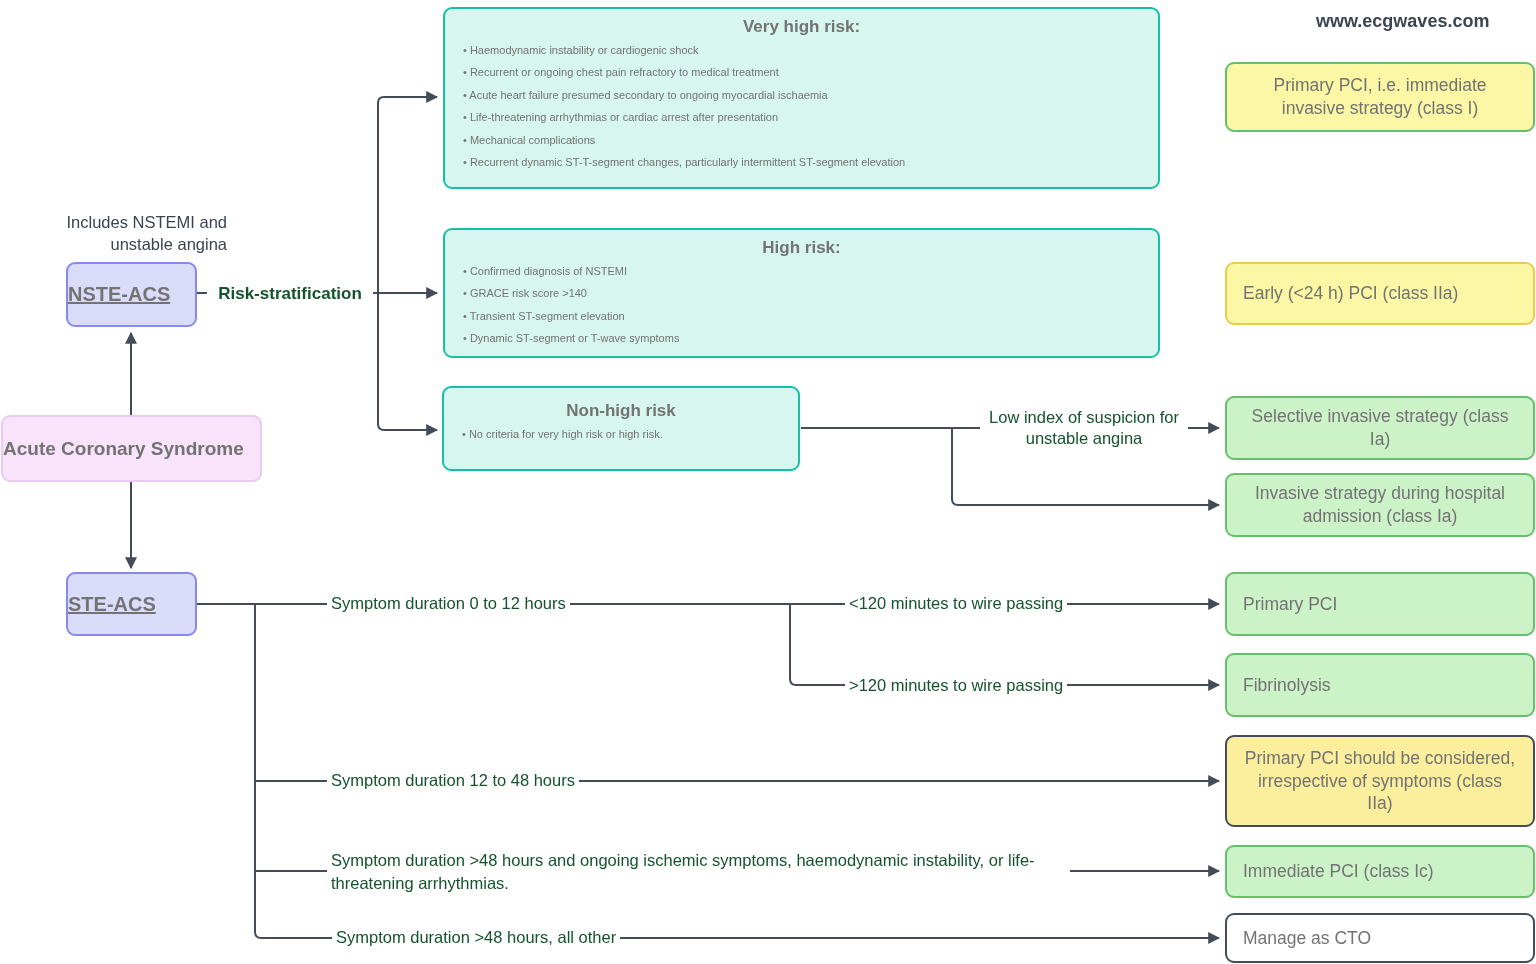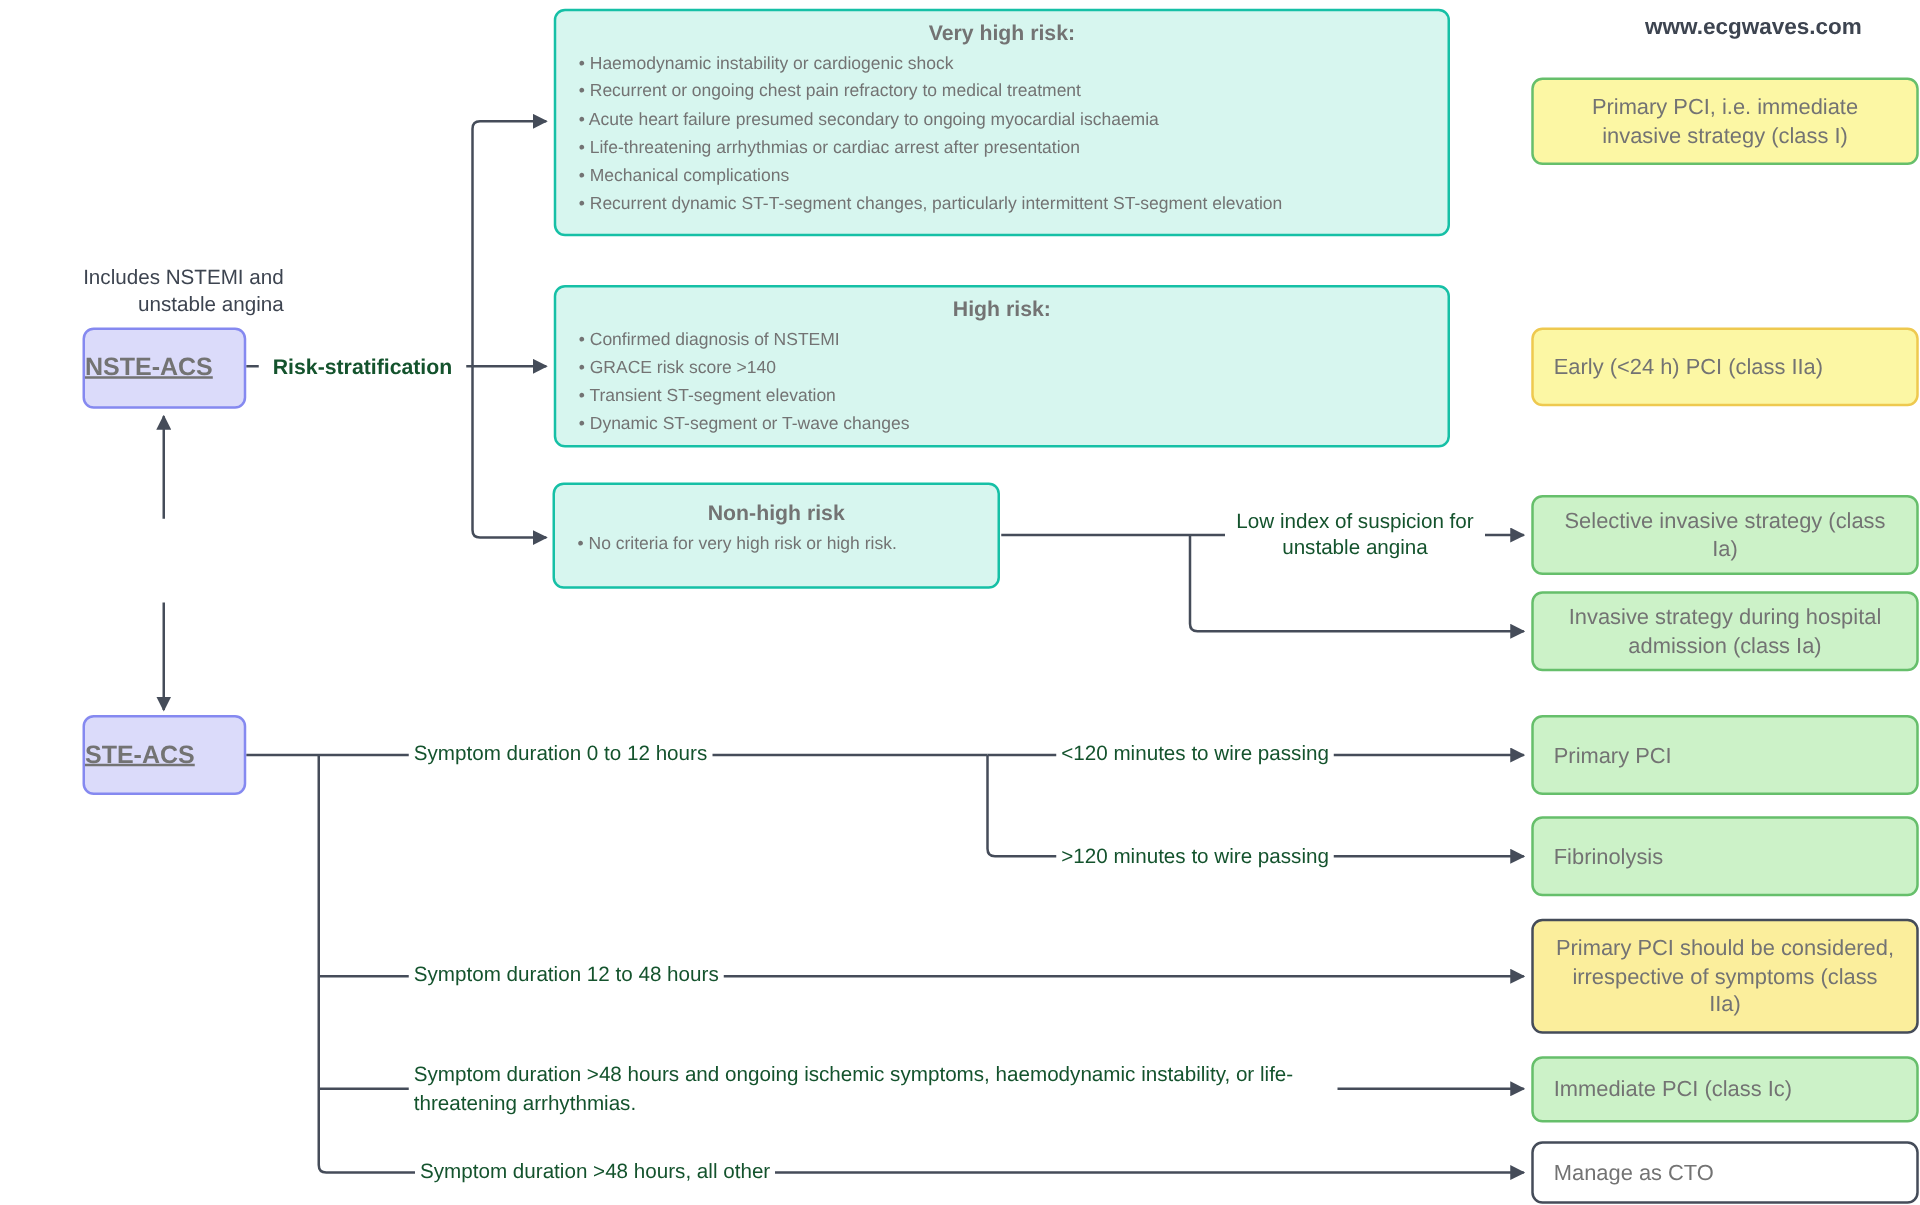"Haemodynamic instability or cardiogenic" .teal ul { font-size: 14px -> 11px }
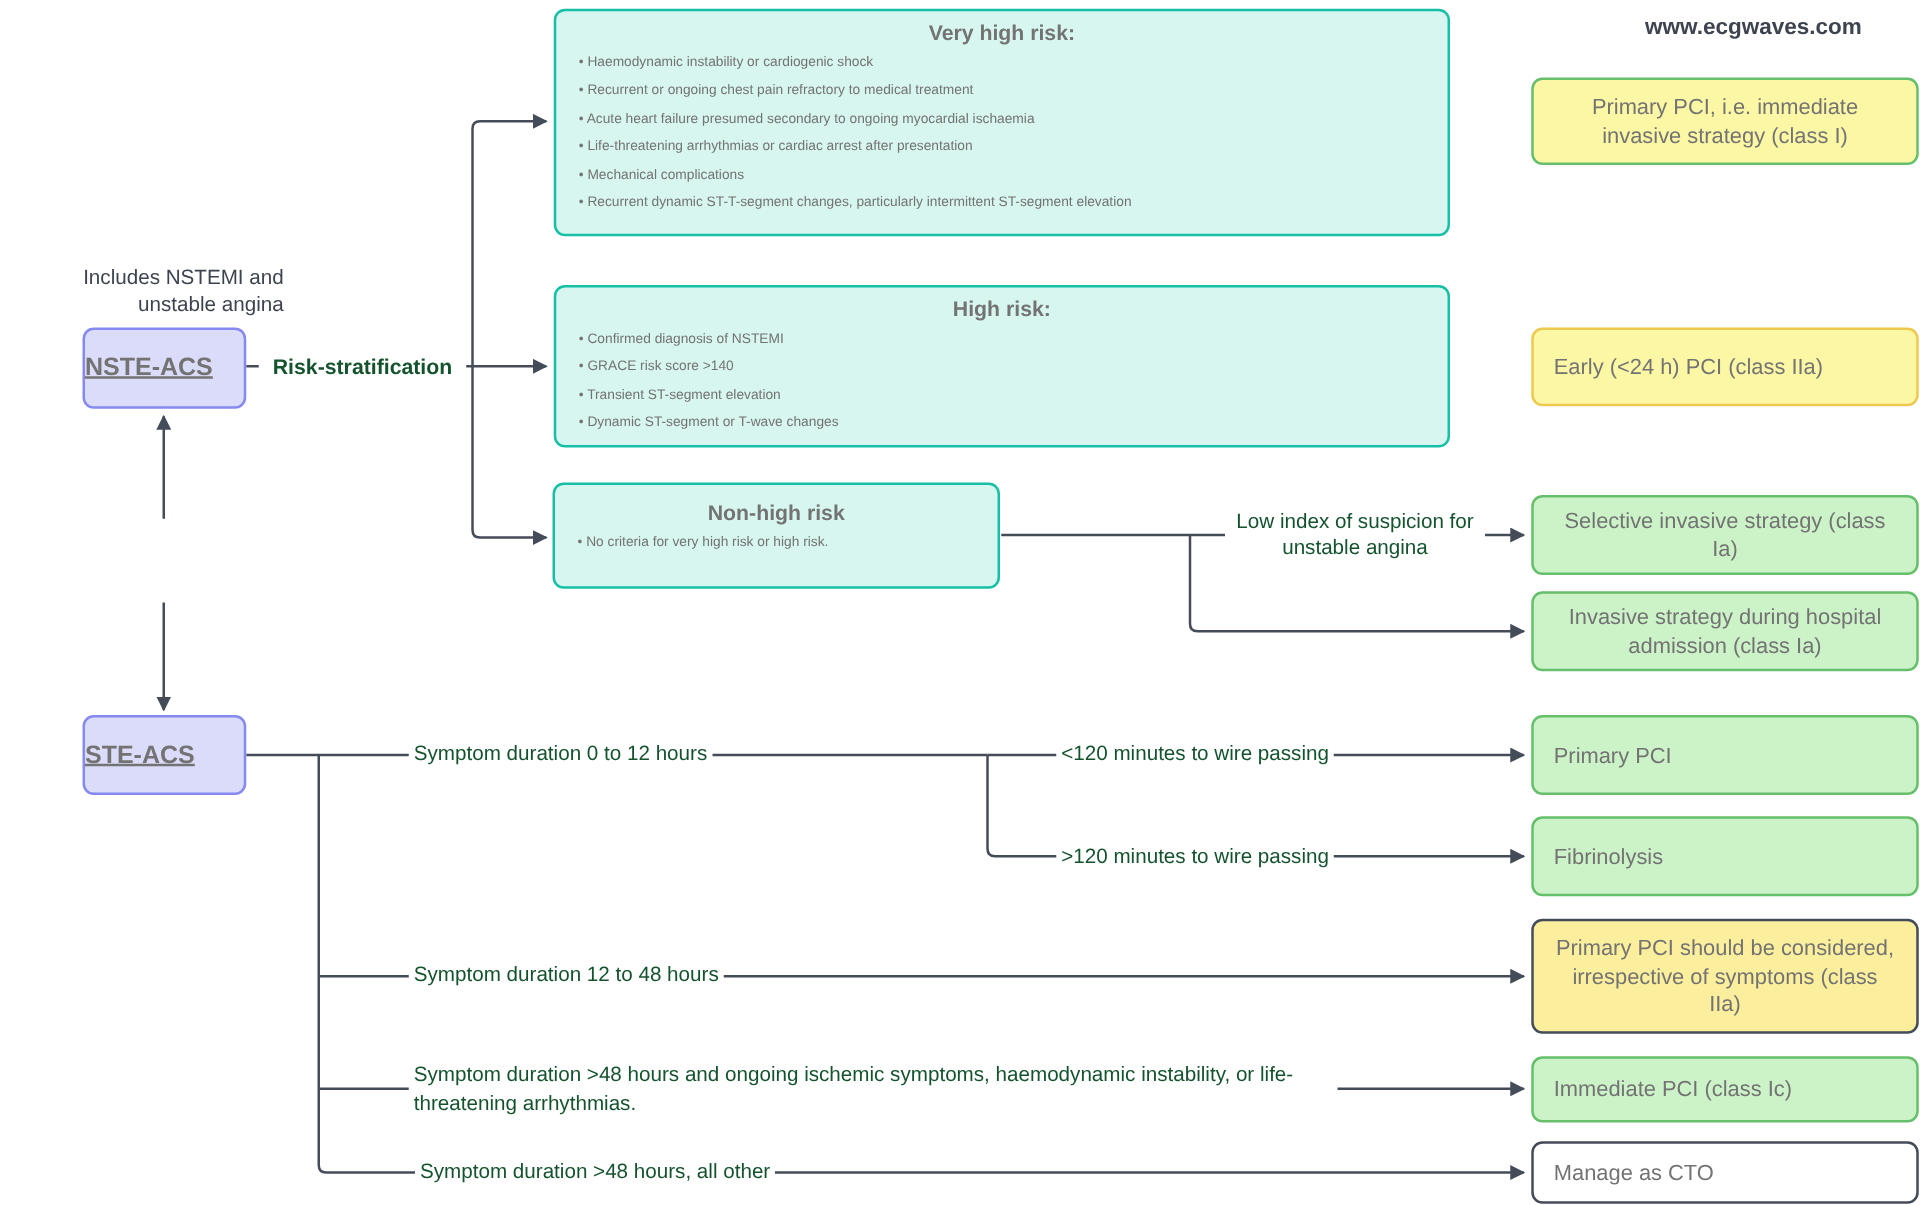"Dynamic ST-segment or T-wave changes" li { text: changes -> symptoms }
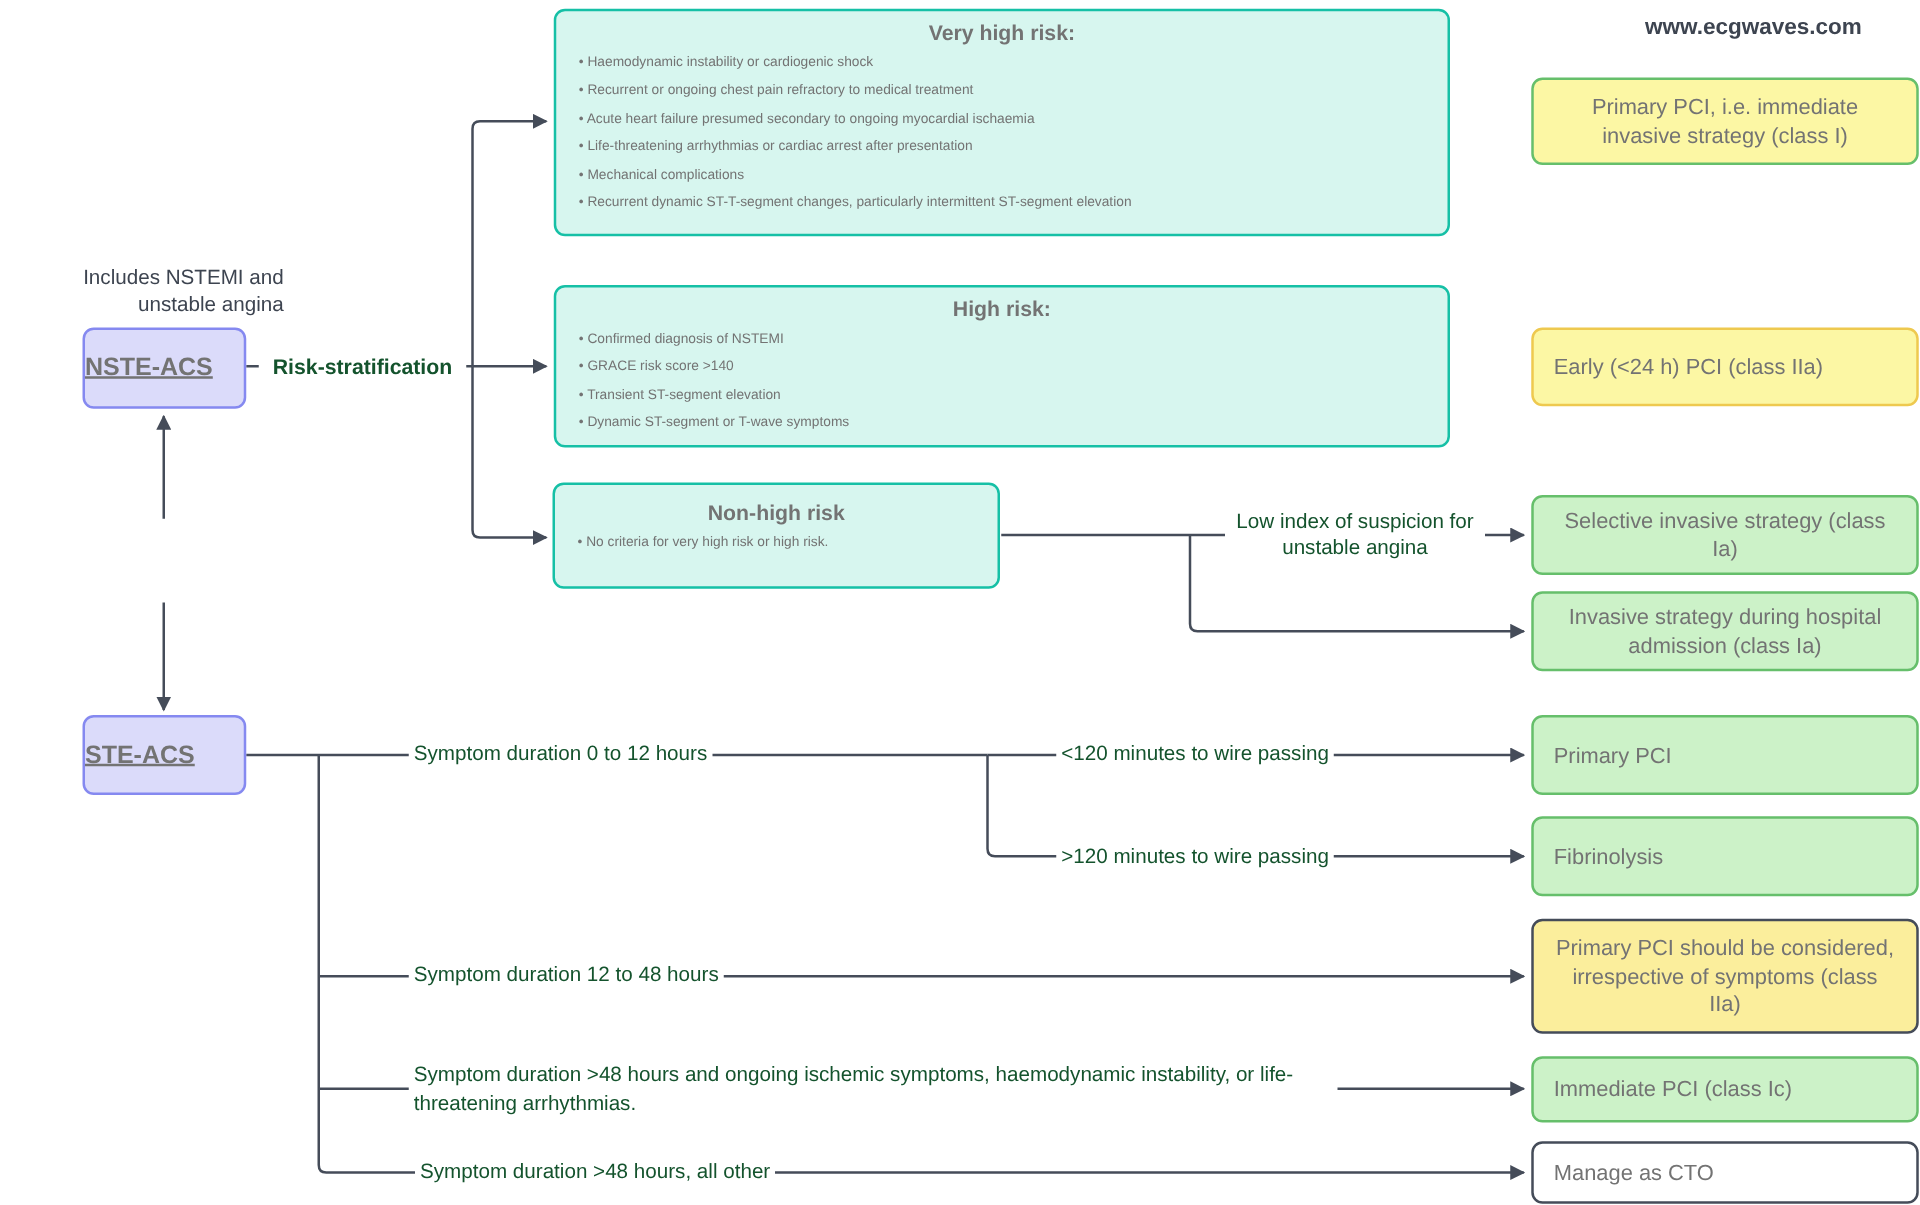"Acute Coronary Syndrome" div.box { html: none -> <div> <span>Acute Coronary Syndrome</span> </div> }
